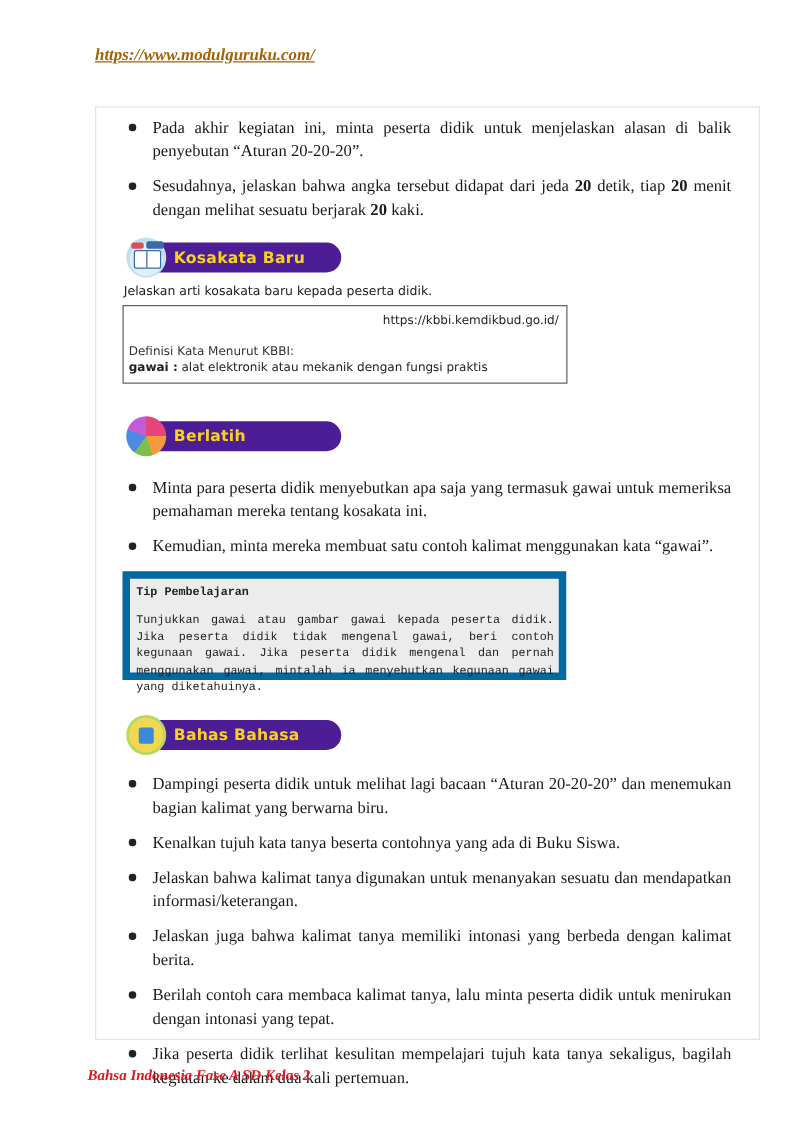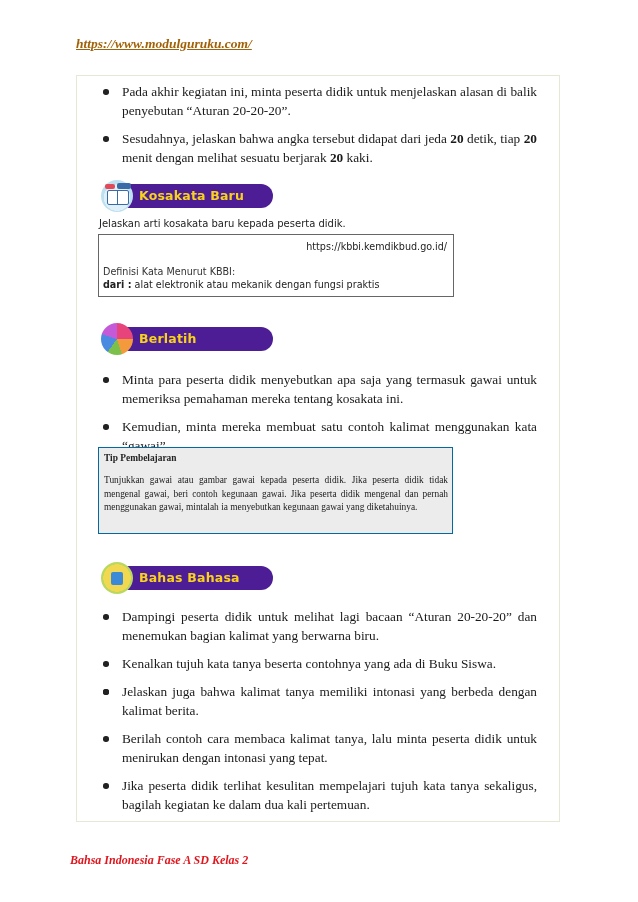"Pada akhir kegiatan ini, minta" .frame { top: 75px -> 85px; width: 484px -> 532px }
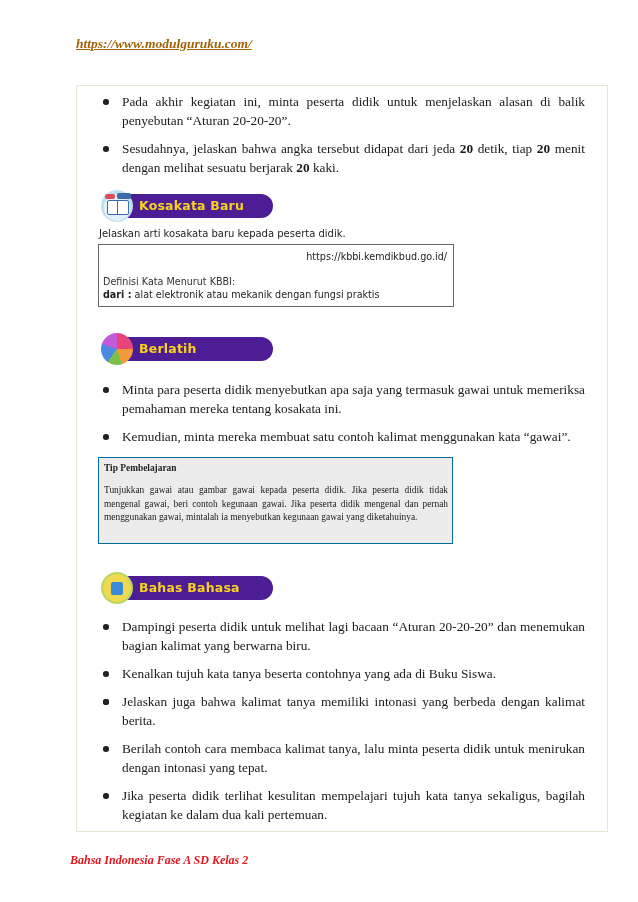"dari :" b { text: dari -> gawai }
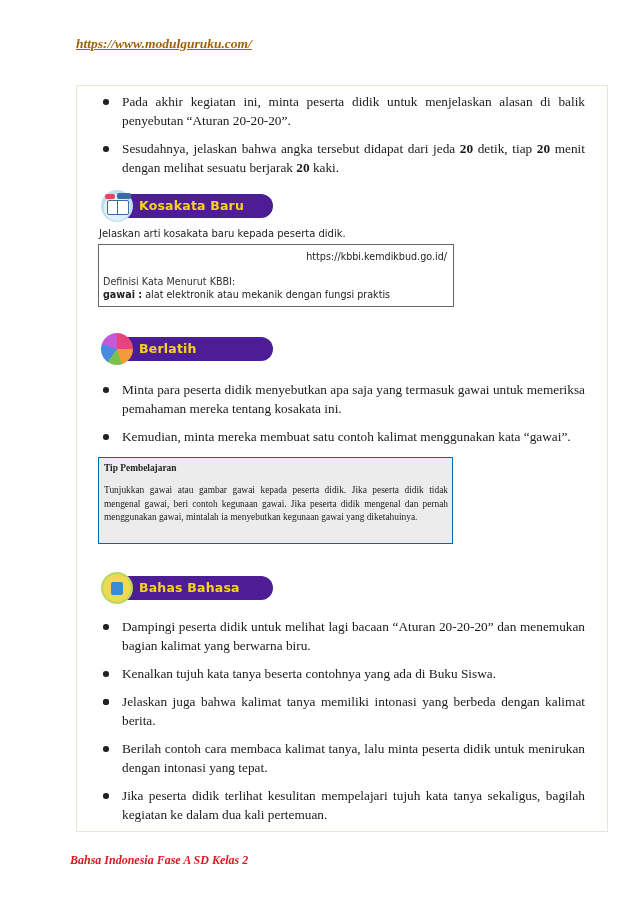"Tip Pembelajaran" .tip-box { border: 1px solid #0369a1 -> 6px solid #0369a1; font-family: Liberation Serif, serif -> Liberation Mono, monospace }
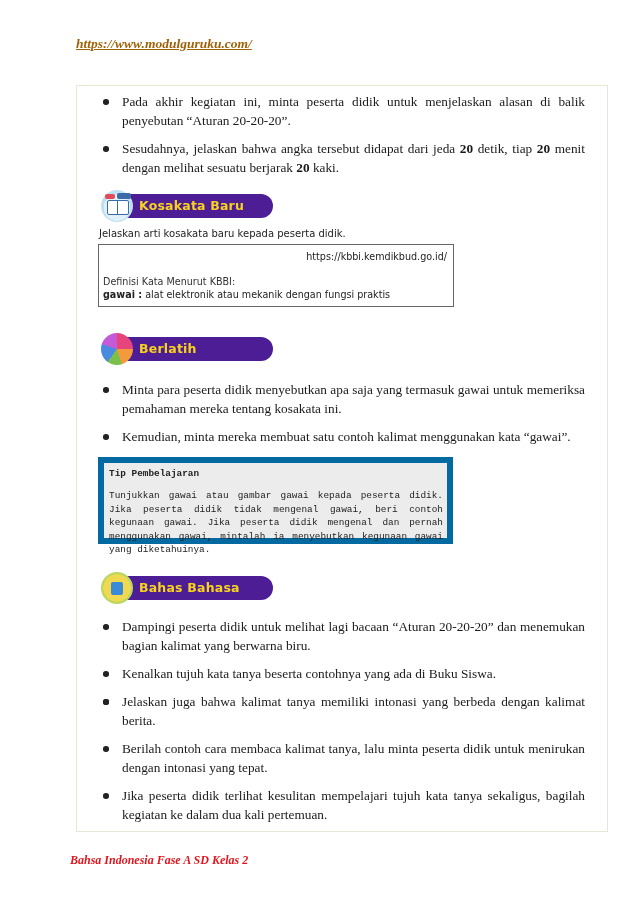"Jelaskan bahwa kalimat tanya digunakan" span { html: none -> <span>Jelaskan bahwa kalimat tanya digunakan untuk menanyakan sesuatu dan mendapatkan informasi/keterangan.</span> }
